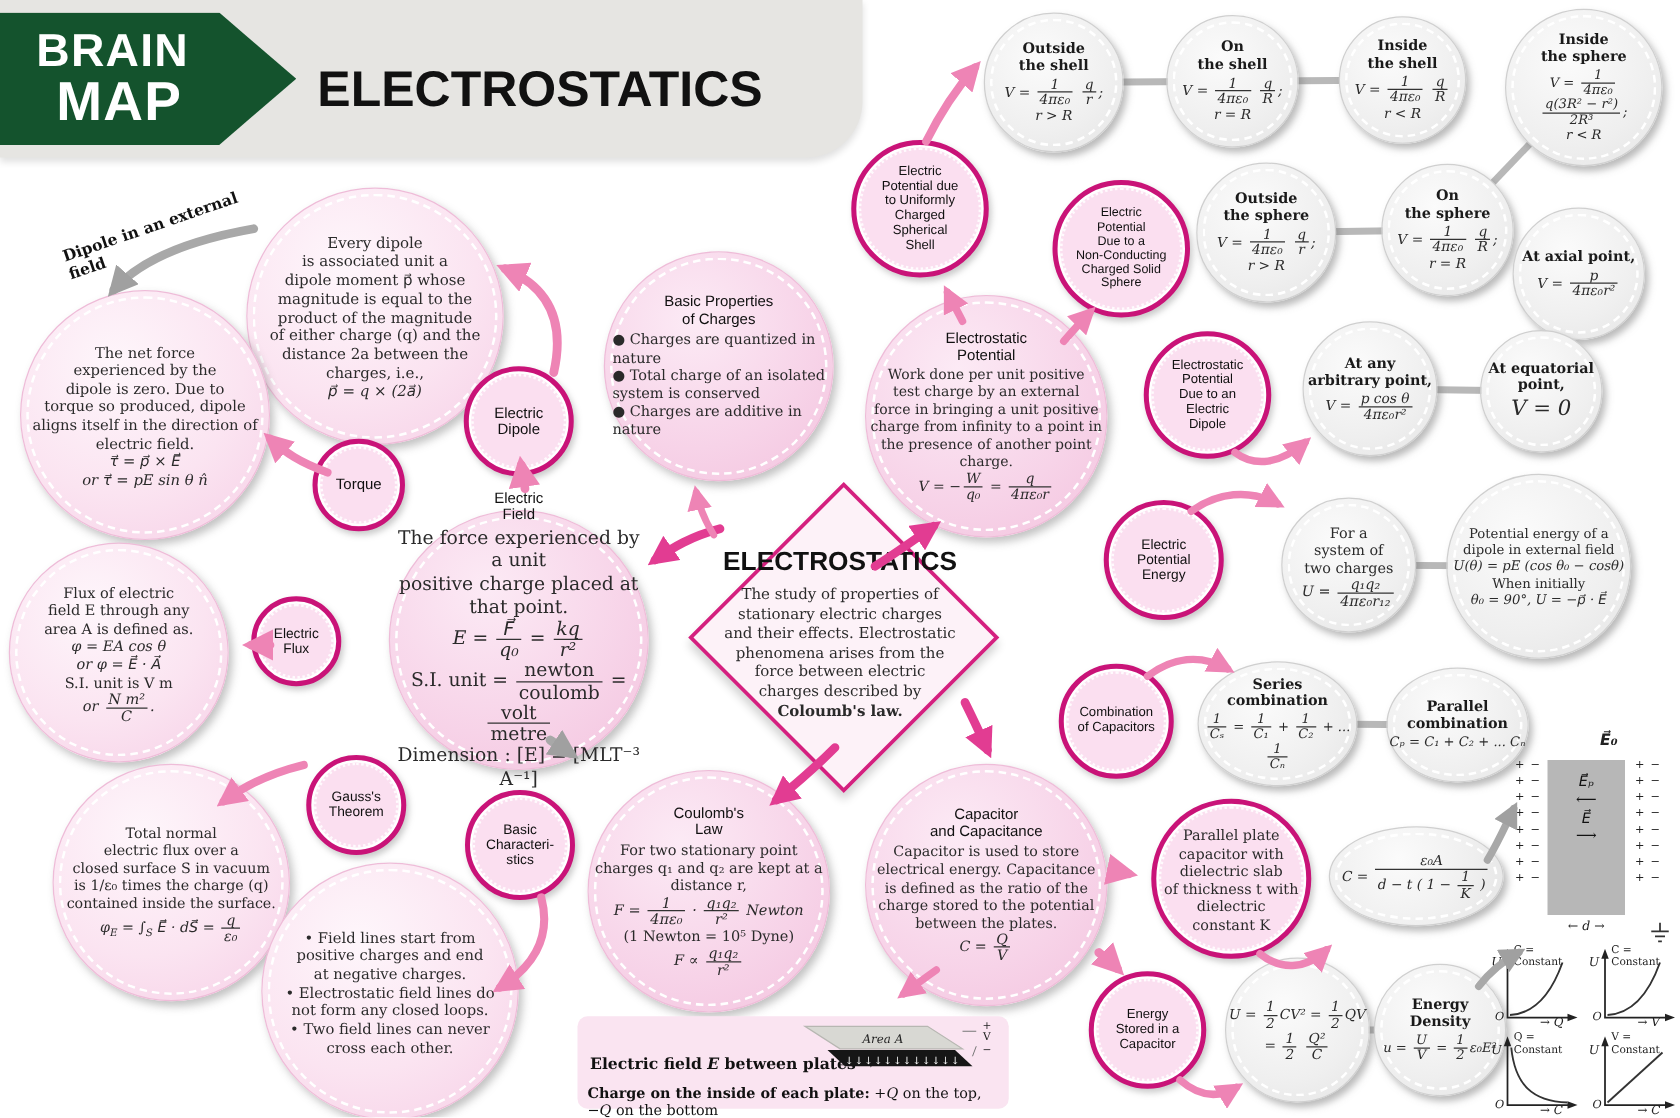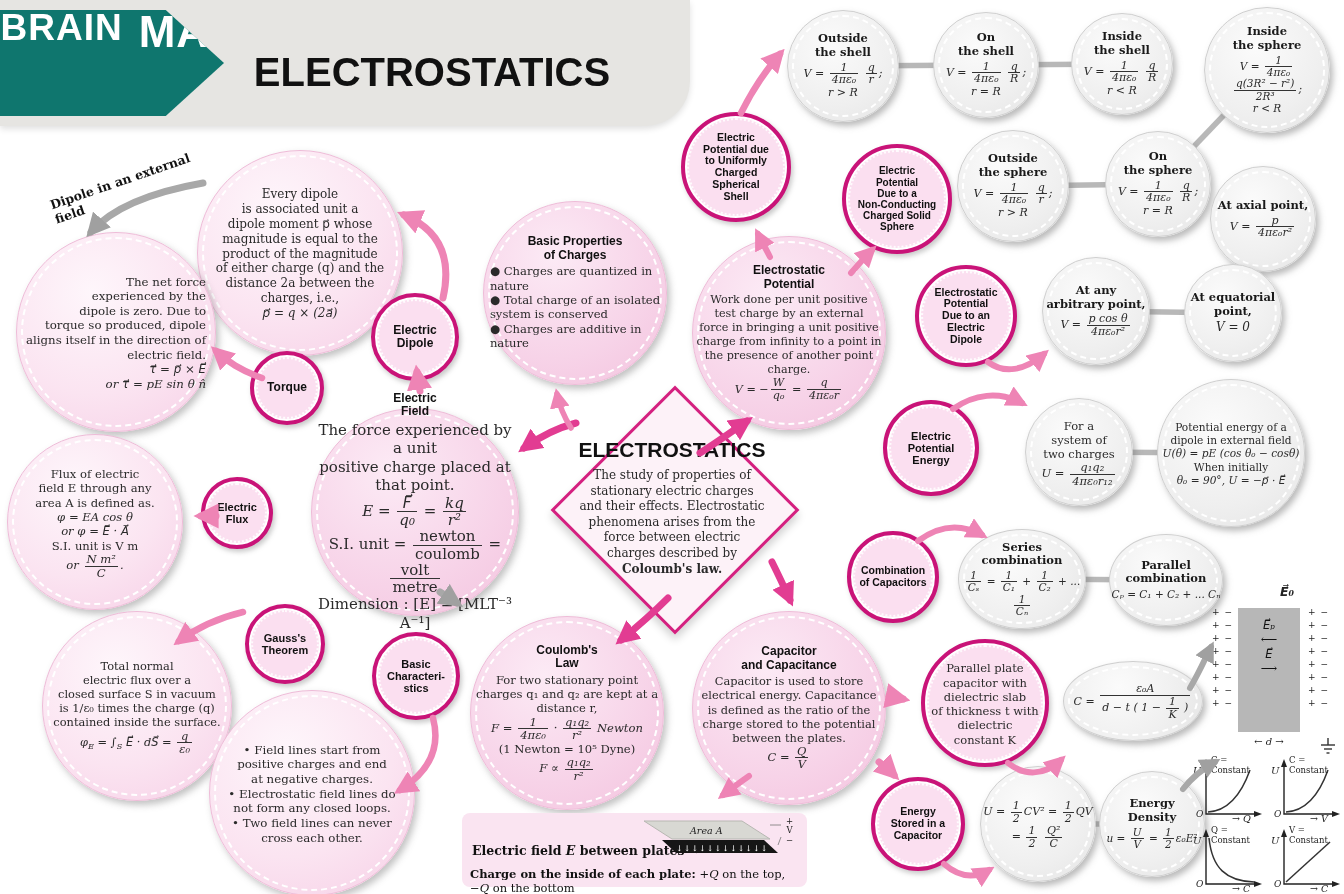"BRAIN" .brand { background: #0f766e -> #14532d; flex-direction: none -> column; padding-left: 16px -> 29px }
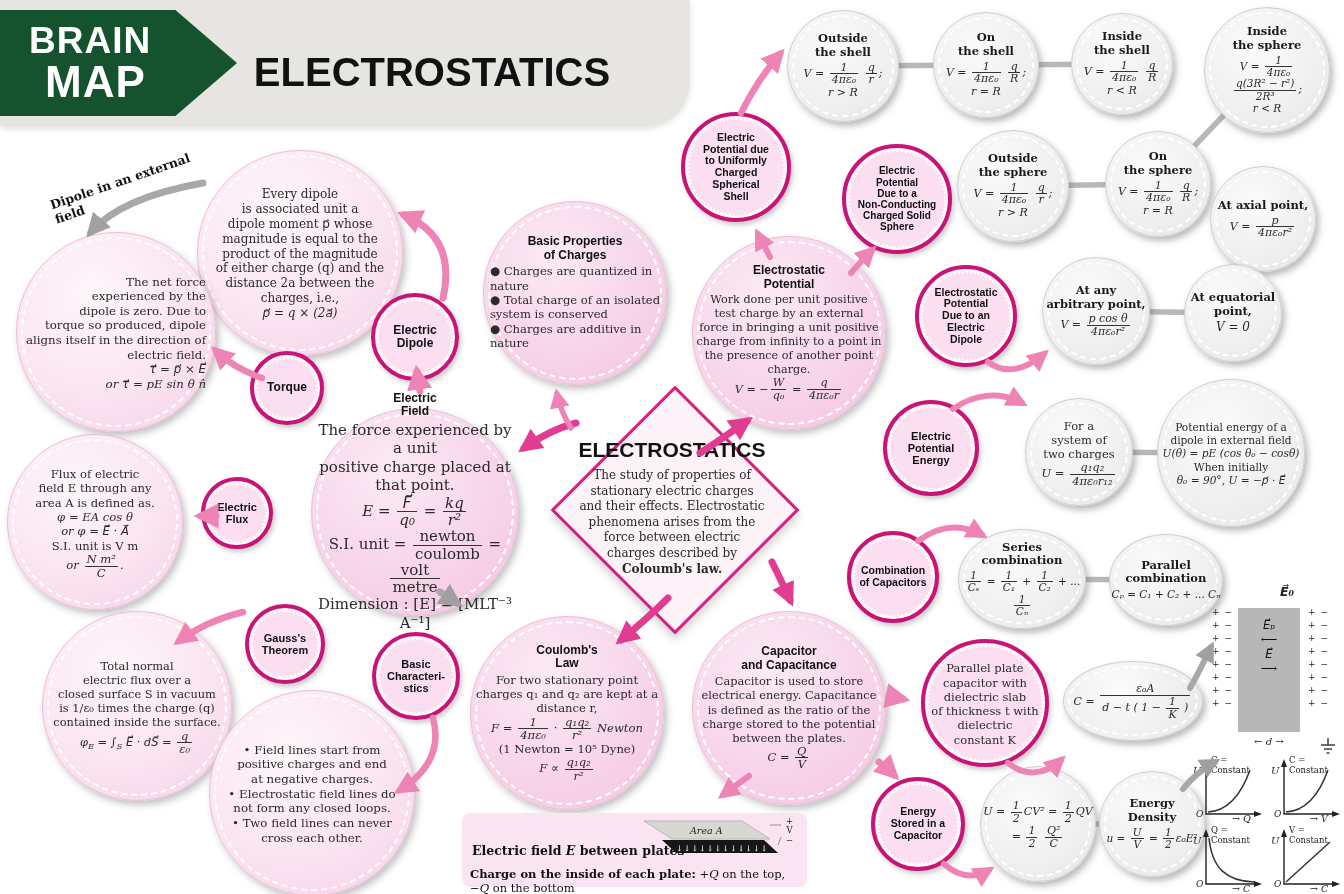"Electric" .ttl { font-weight: bold -> normal }
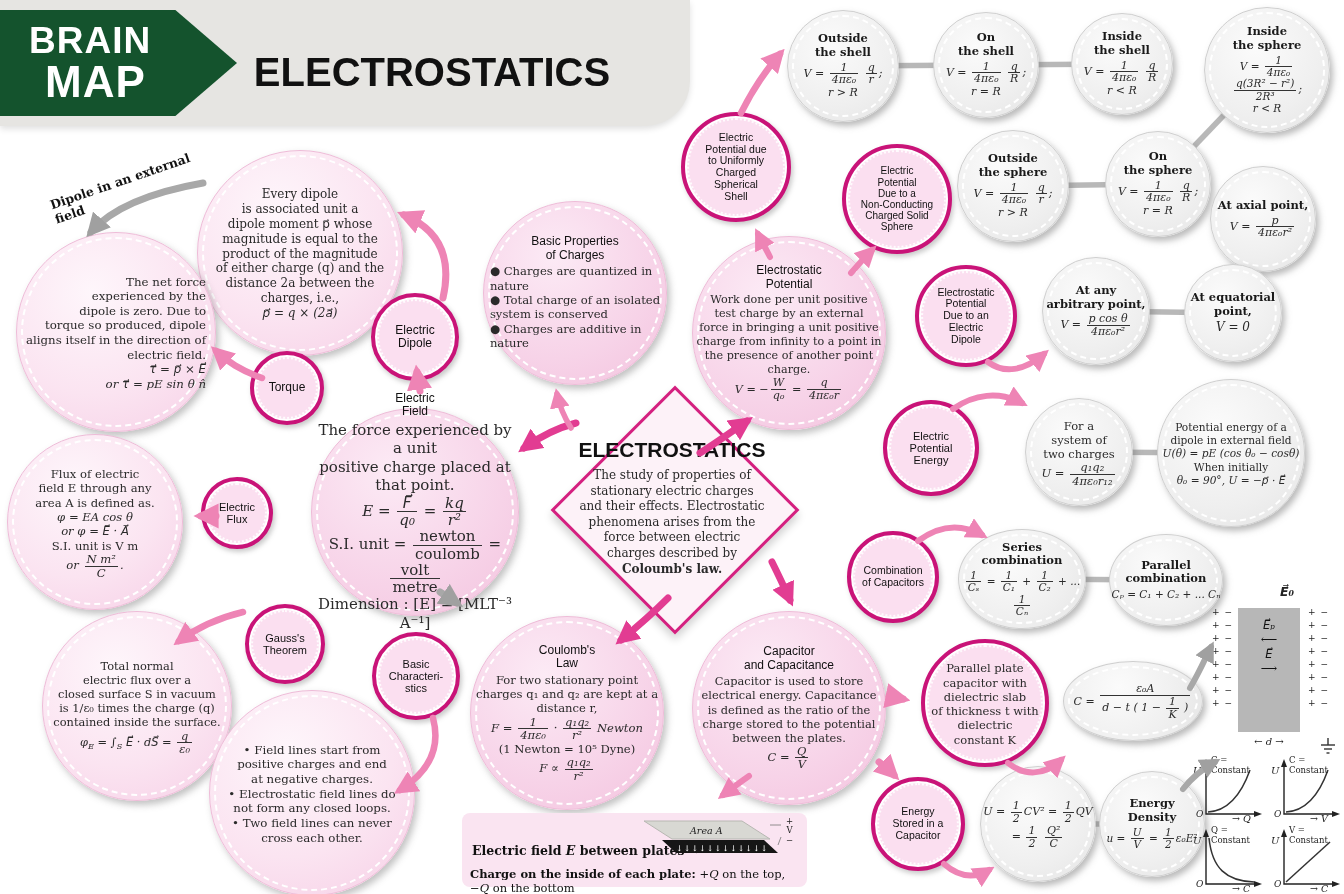"The net force" div.circle { text-align: right -> none }
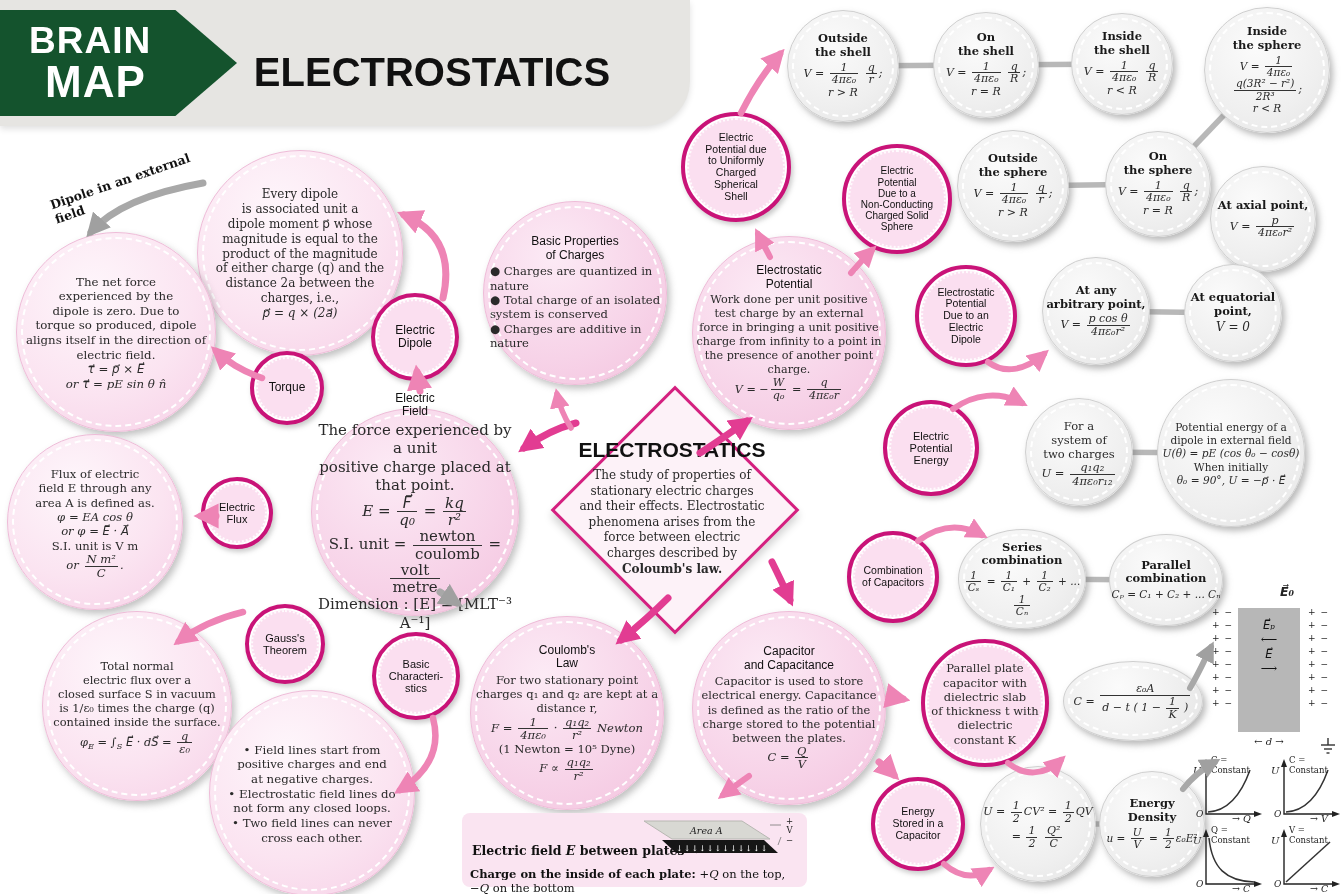"V = 0" div.bdy { font-size: 12px -> 17px }
